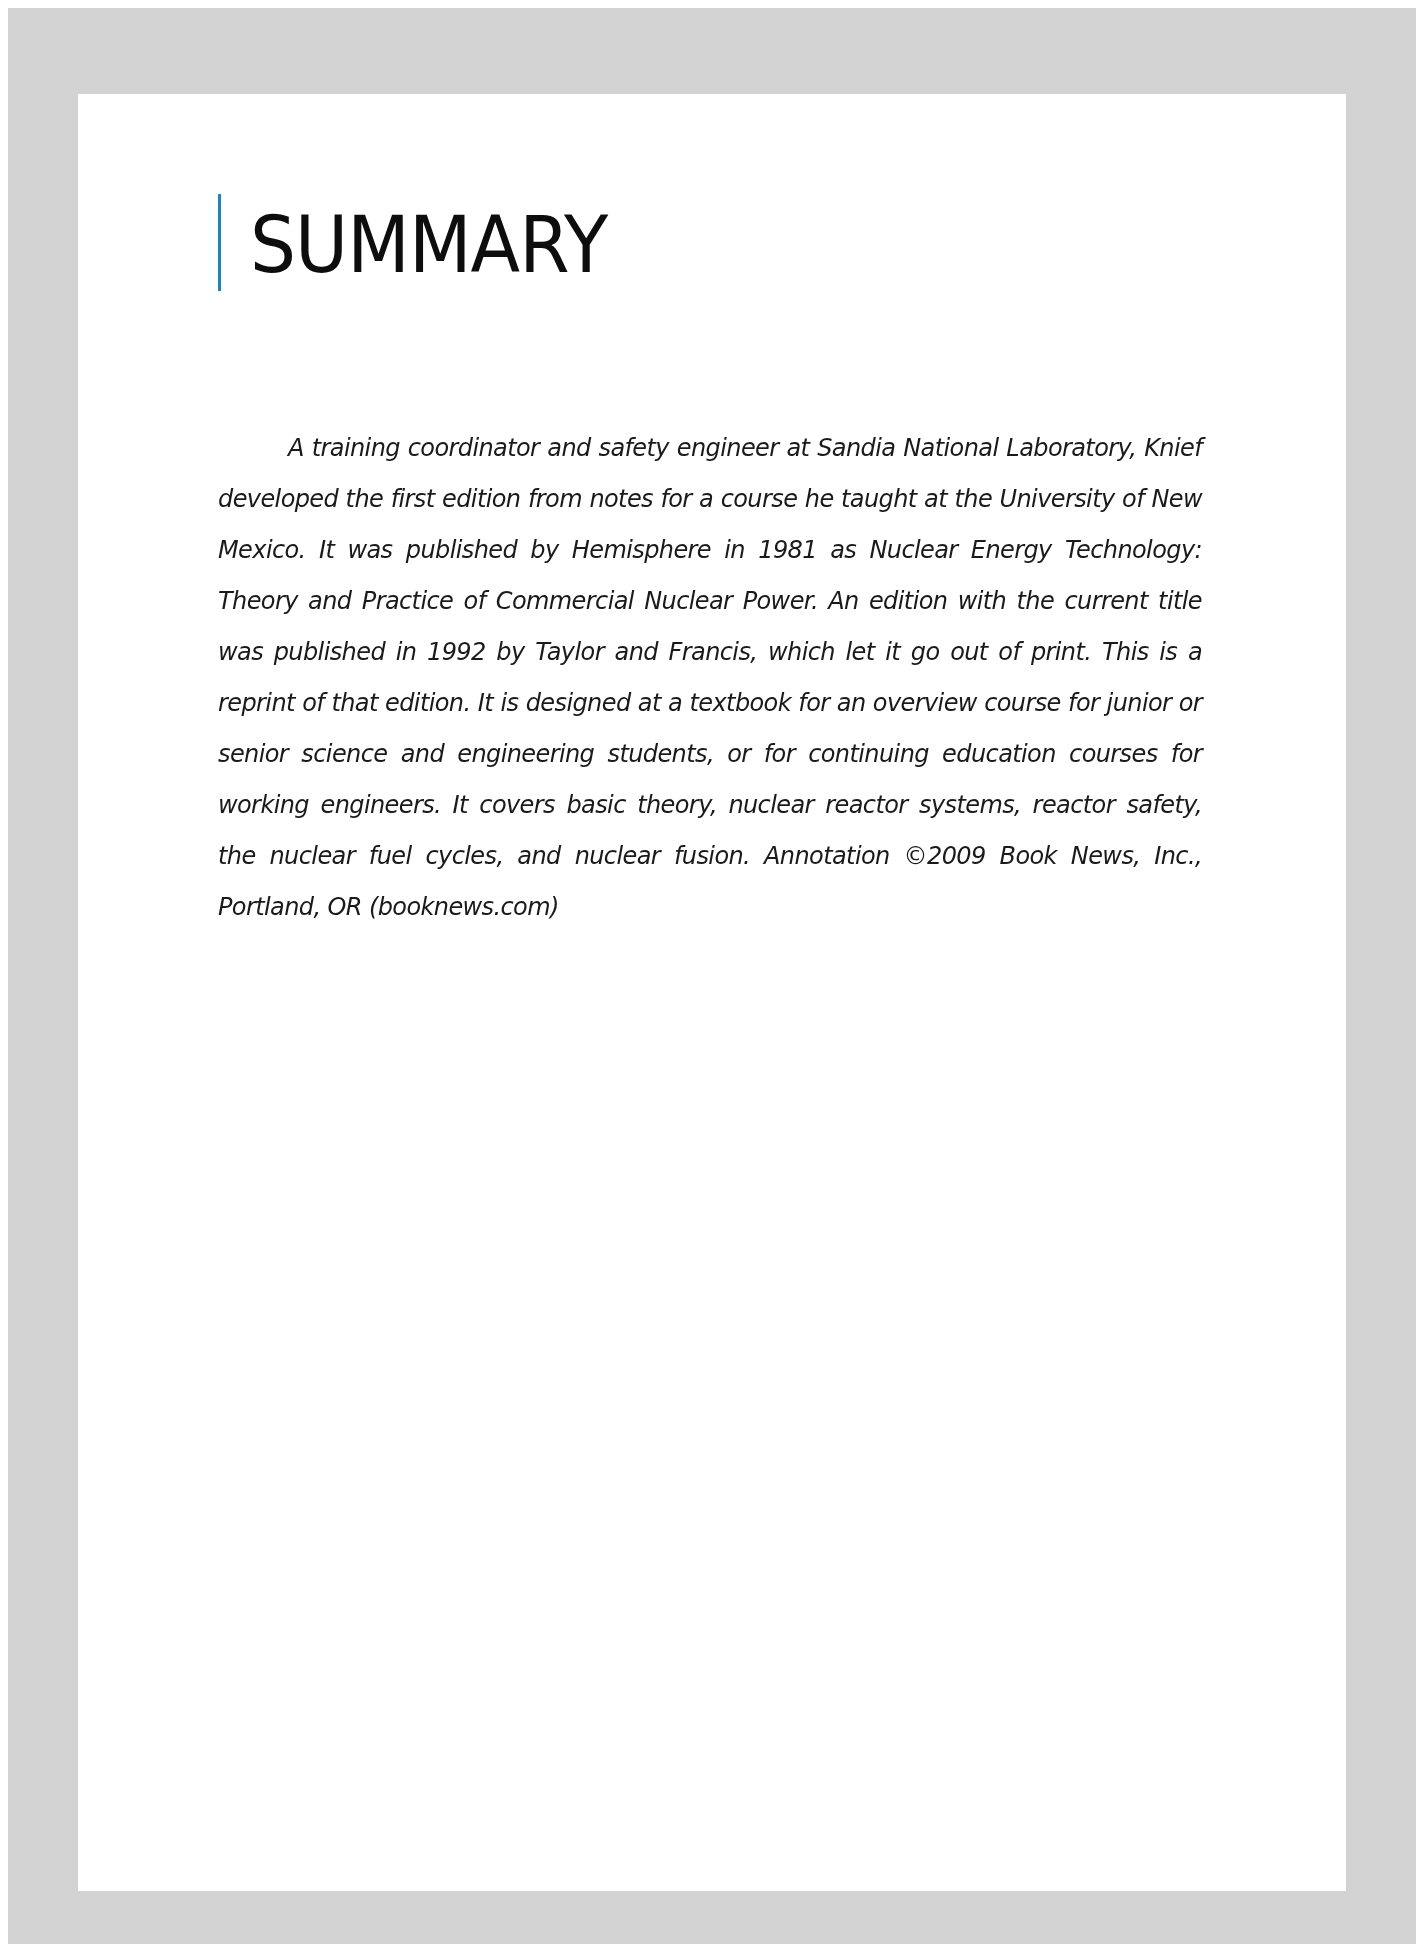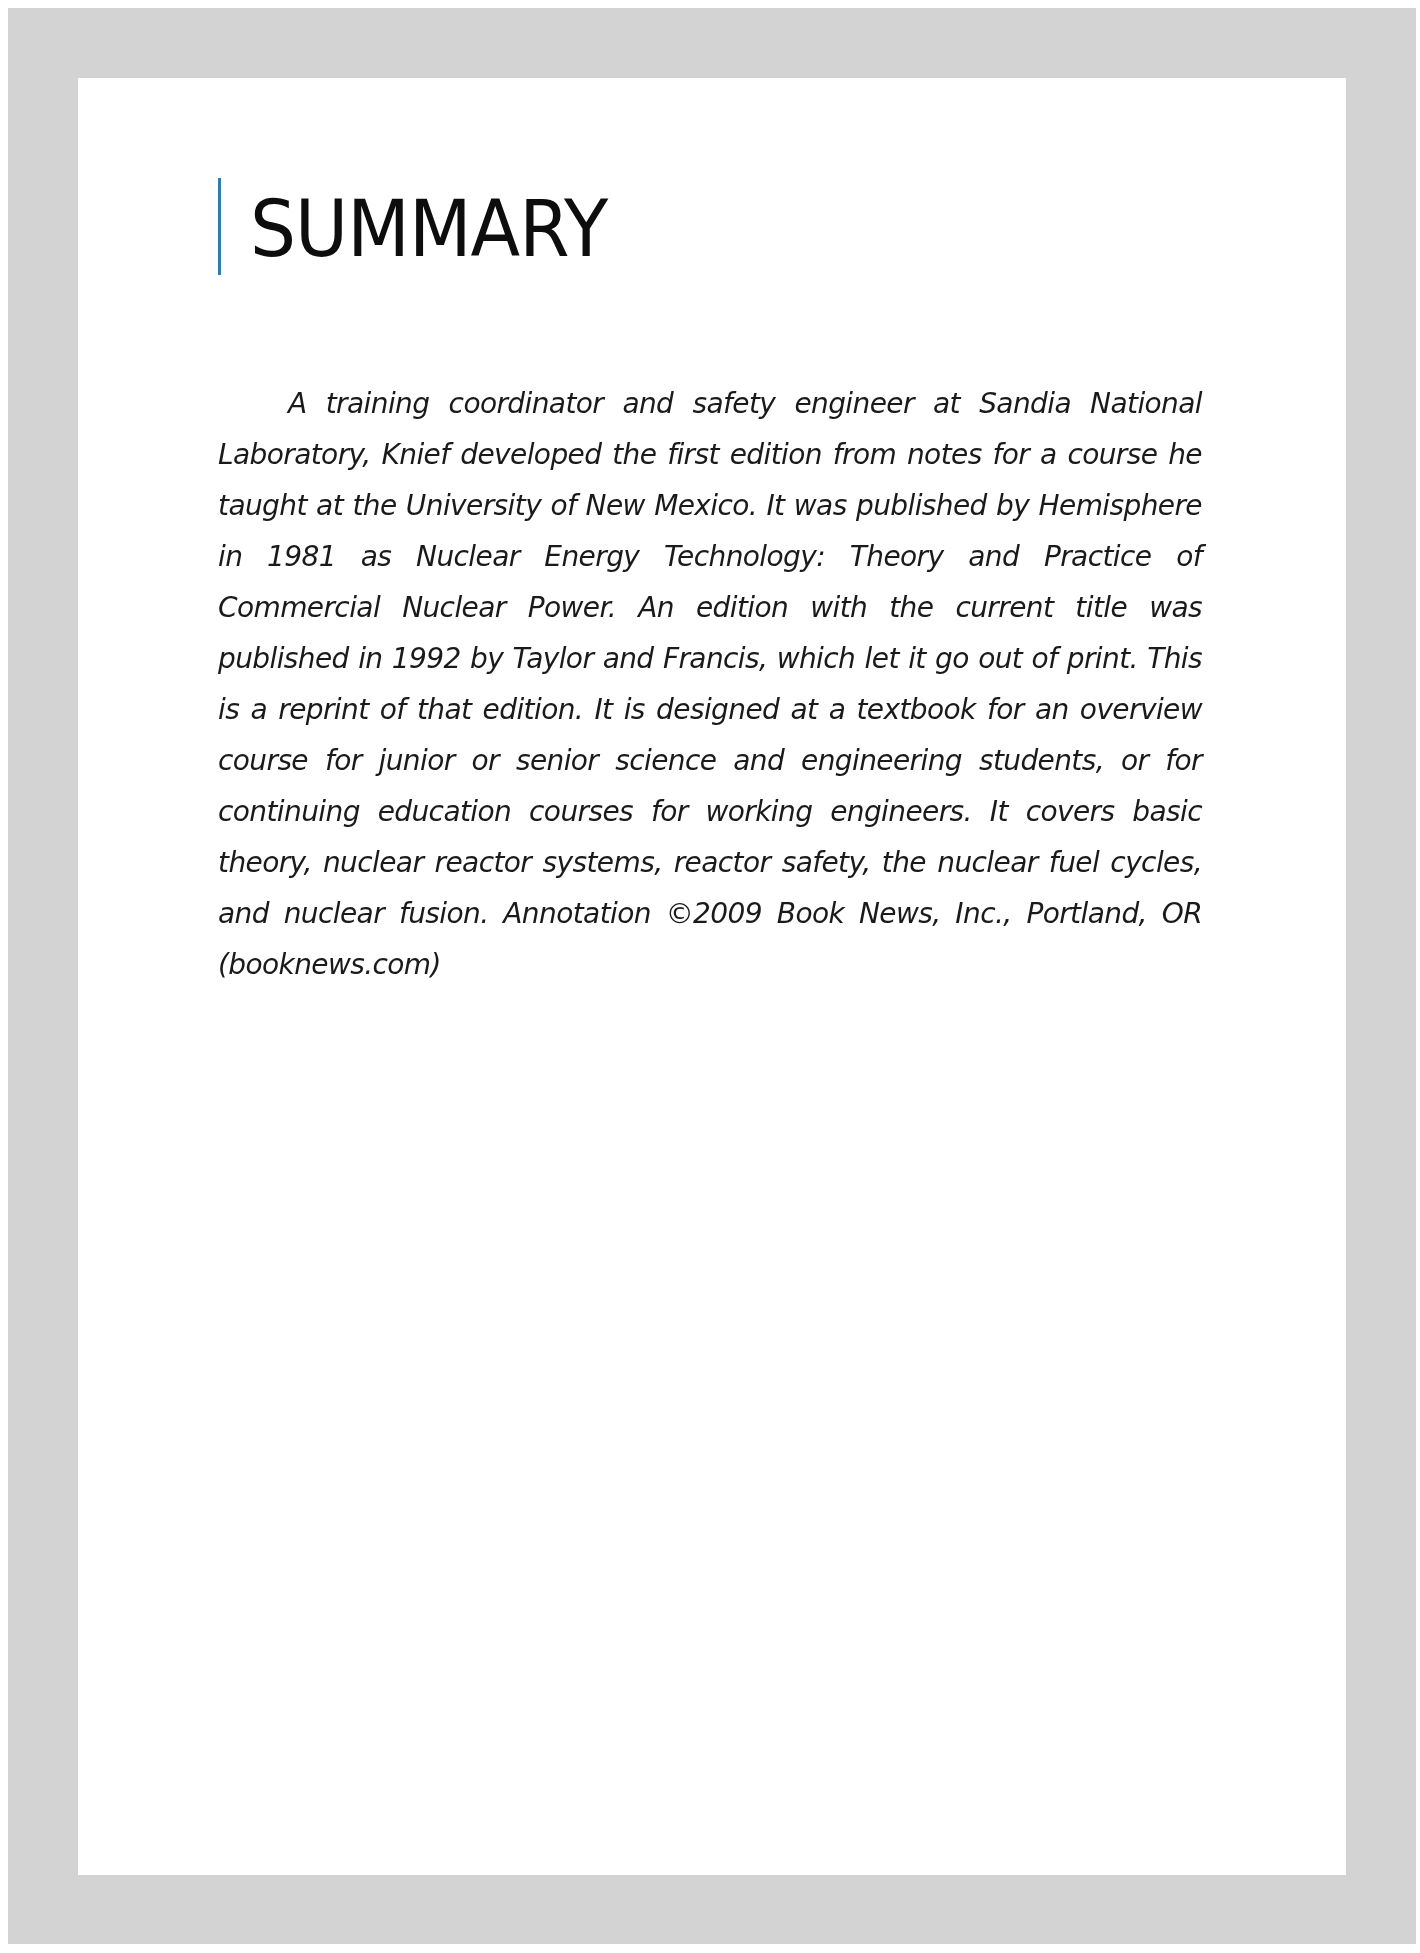"SUMMARY" div.page { margin-top: none -> 16px }
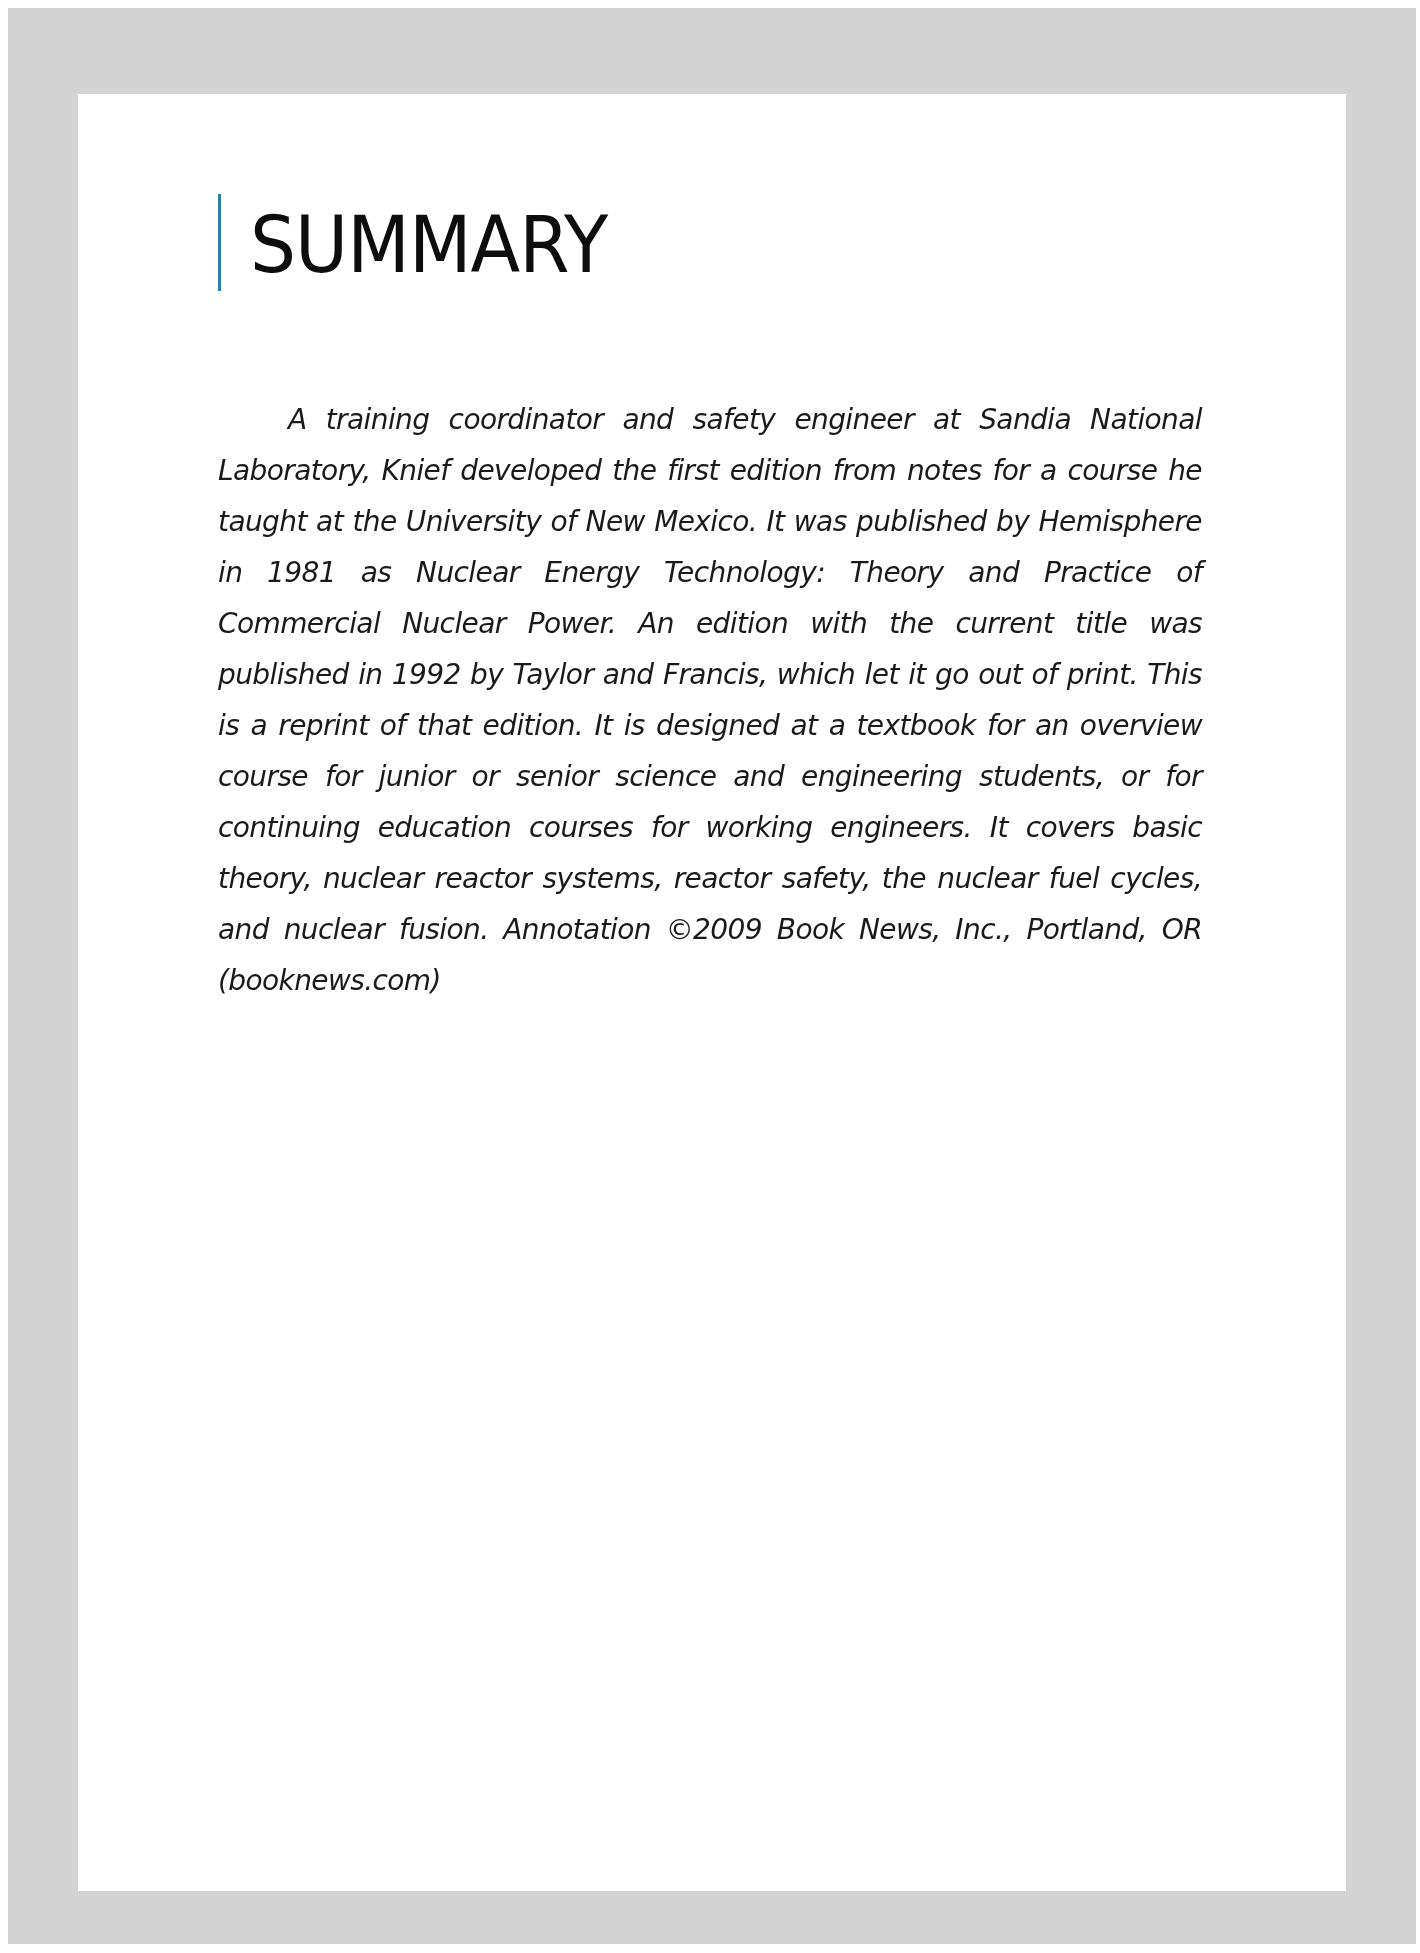"A training coordinator and safety" .body-text { font-size: 28px -> 24px; top: 300px -> 329px }
